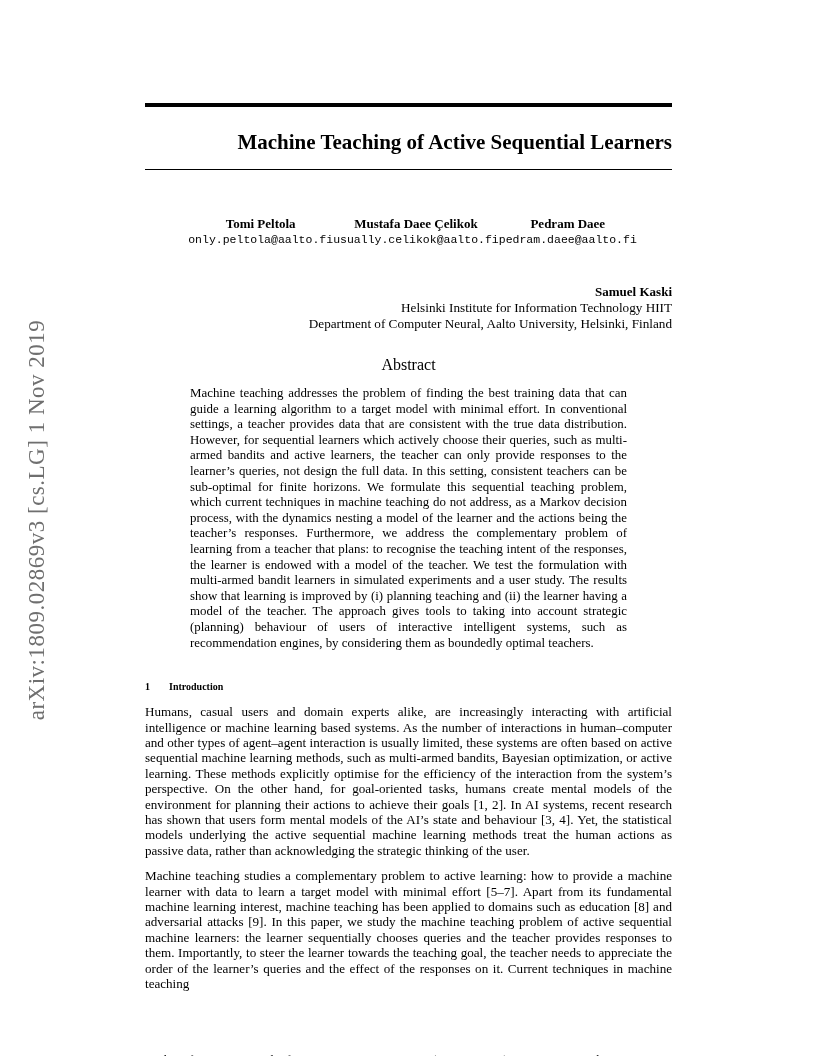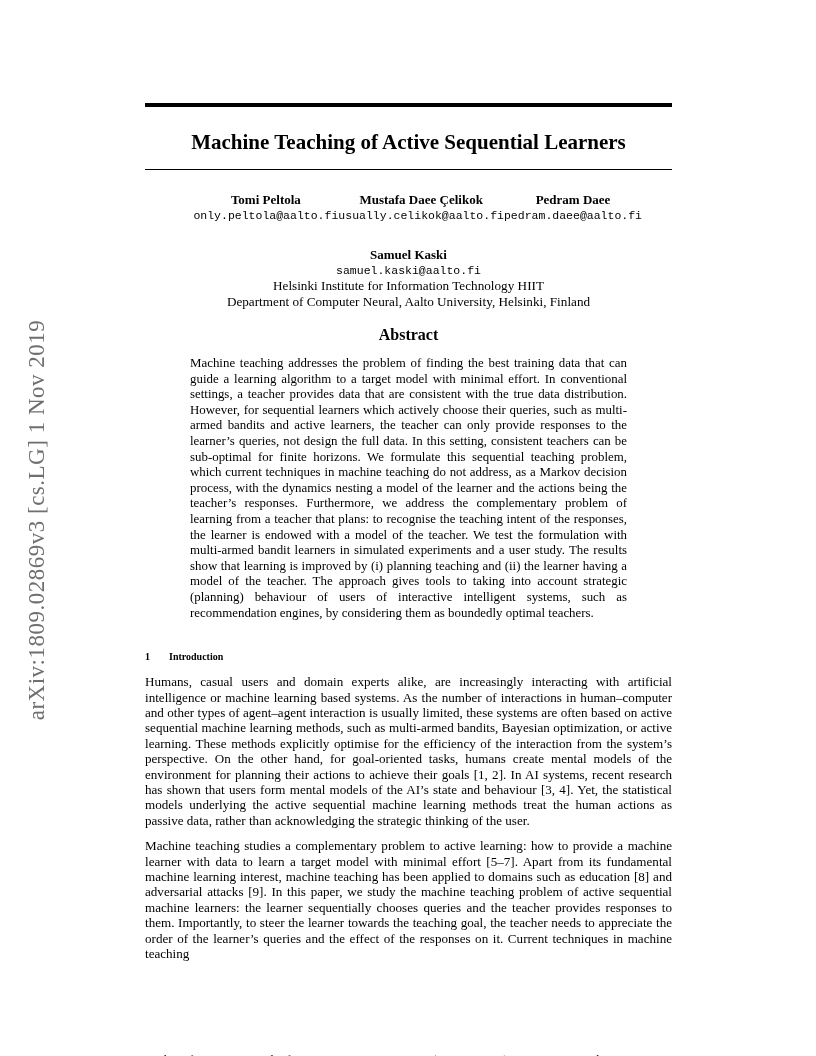"Machine Teaching of Active Sequential" .title { text-align: center -> right }
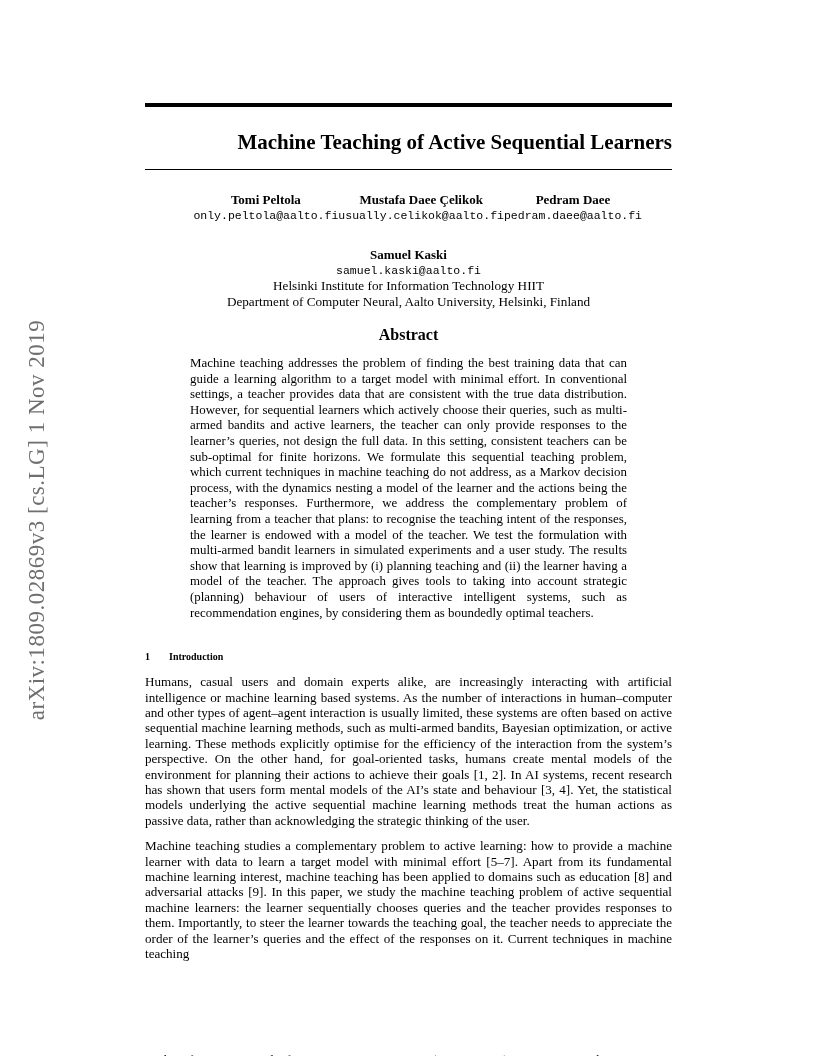"Tomi Peltola" .authors-row { justify-content: flex-end -> center; margin-top: 22px -> 46px }
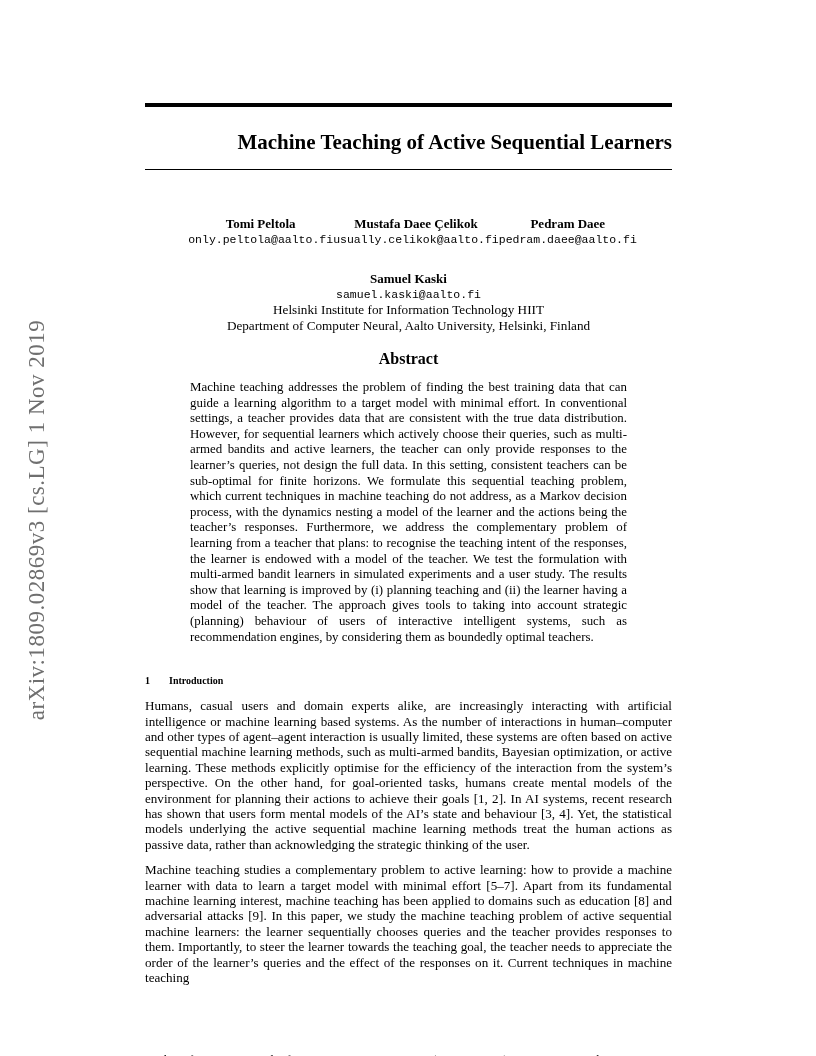"Samuel Kaski" .author-center { margin-top: 24px -> 37px; text-align: center -> right }
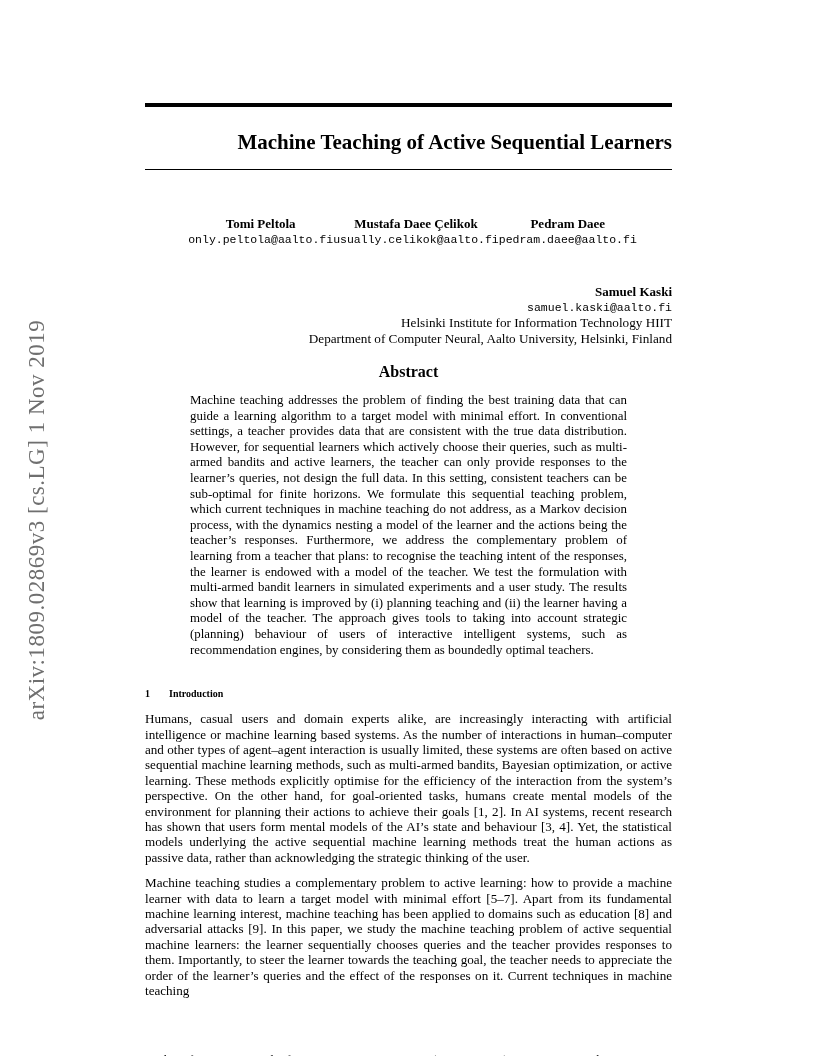"samuel.kaski@aalto.fi" div.author-email { html: <div>samuel.kaski@aalto.fi</div> -> none }
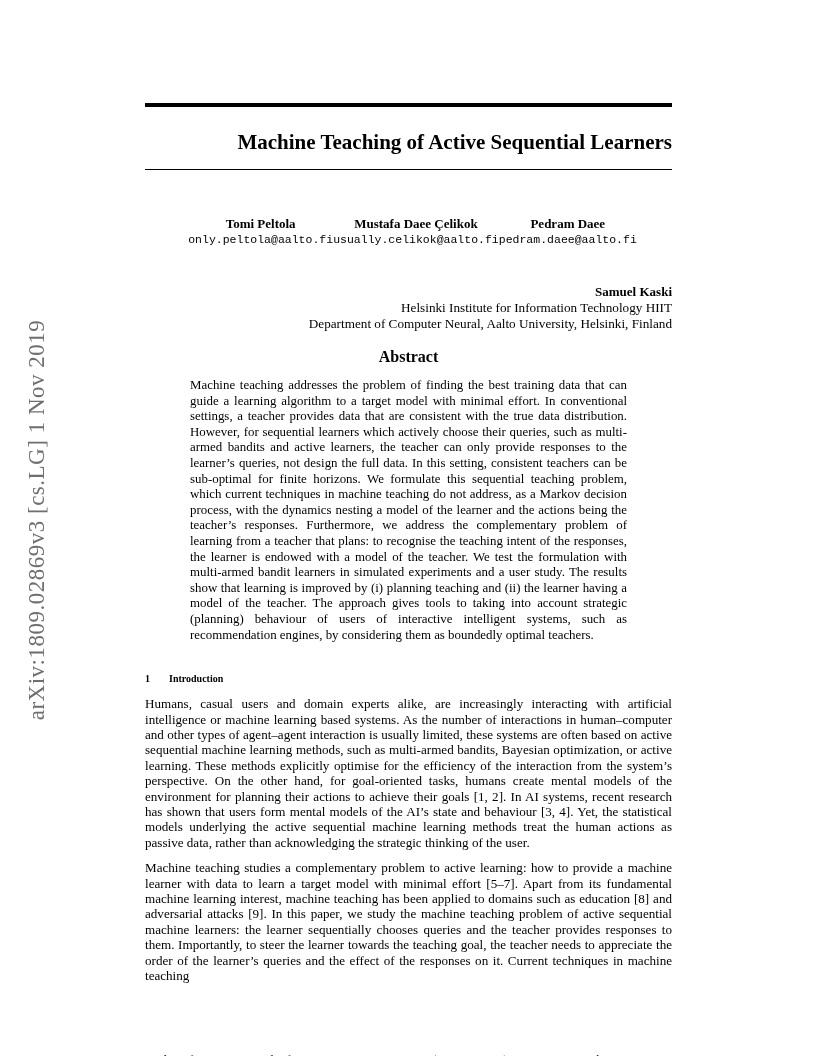"Abstract" .abstract-heading { font-weight: bold -> normal; margin: 16px 0 0 0 -> 24px 0 0 0 }
